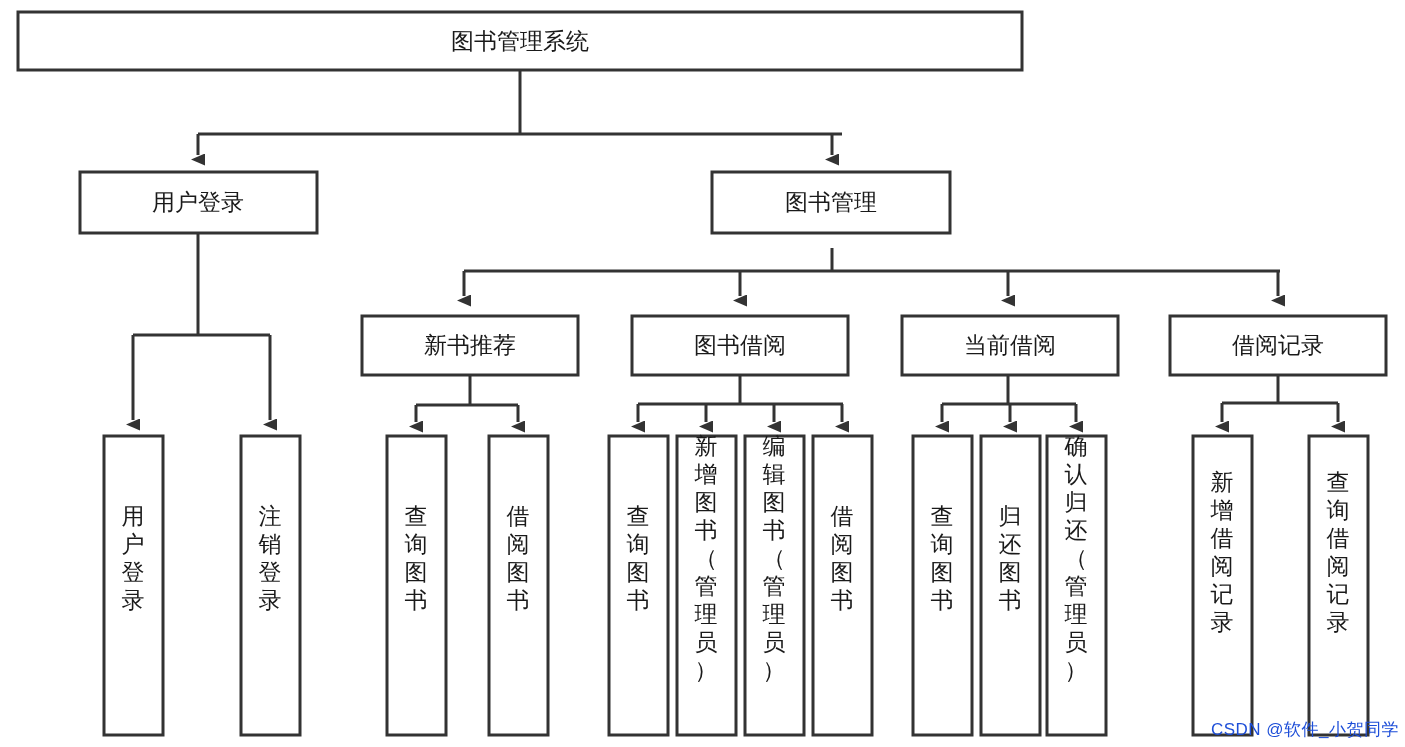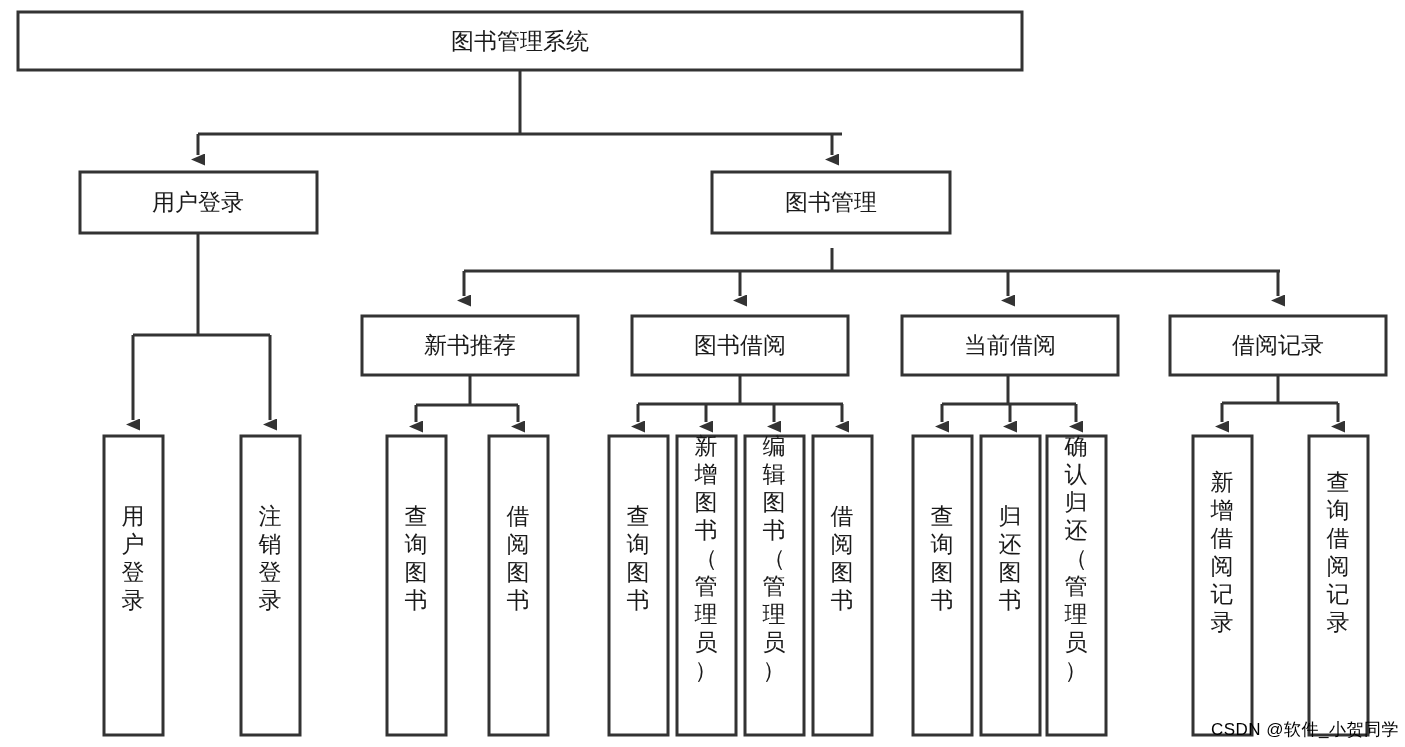"CSDN @软件_小贺同学" .watermark { color: #000000 -> #1d4ed8 }
